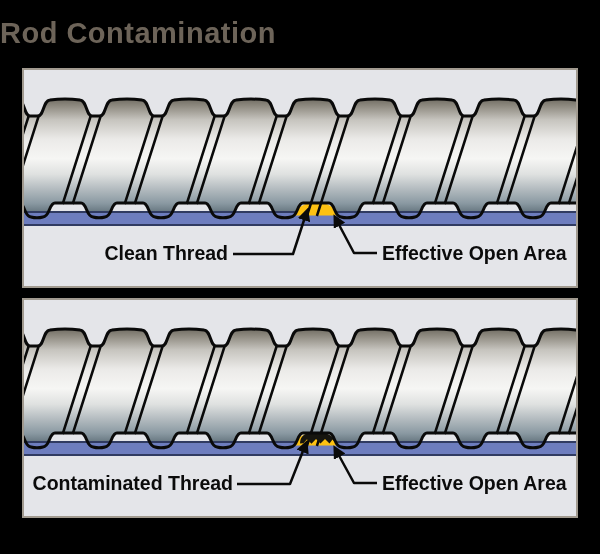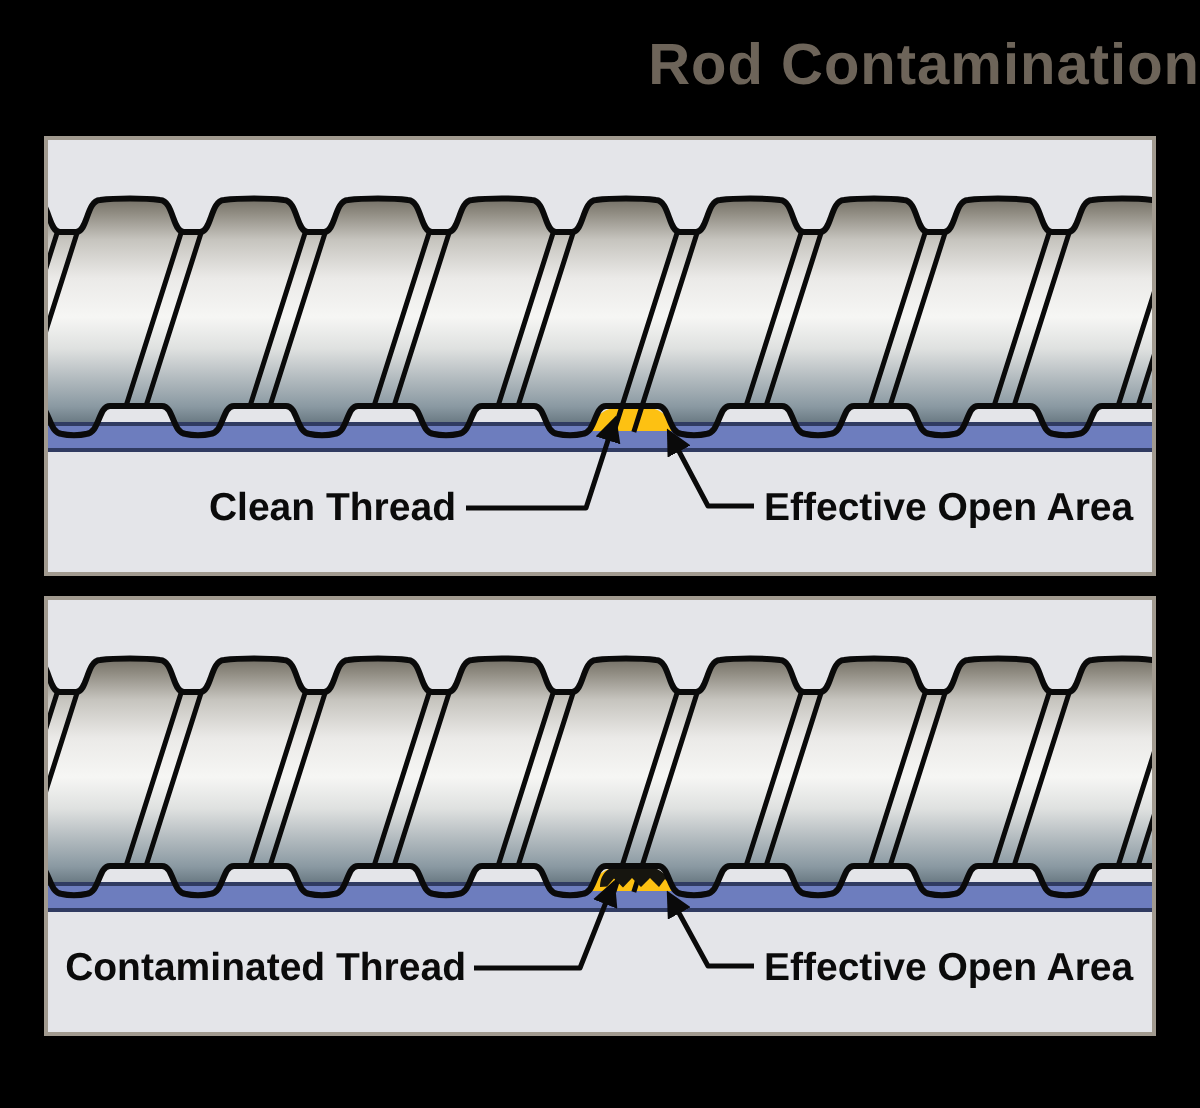"Rod Contamination" .title { text-align: right -> left }
